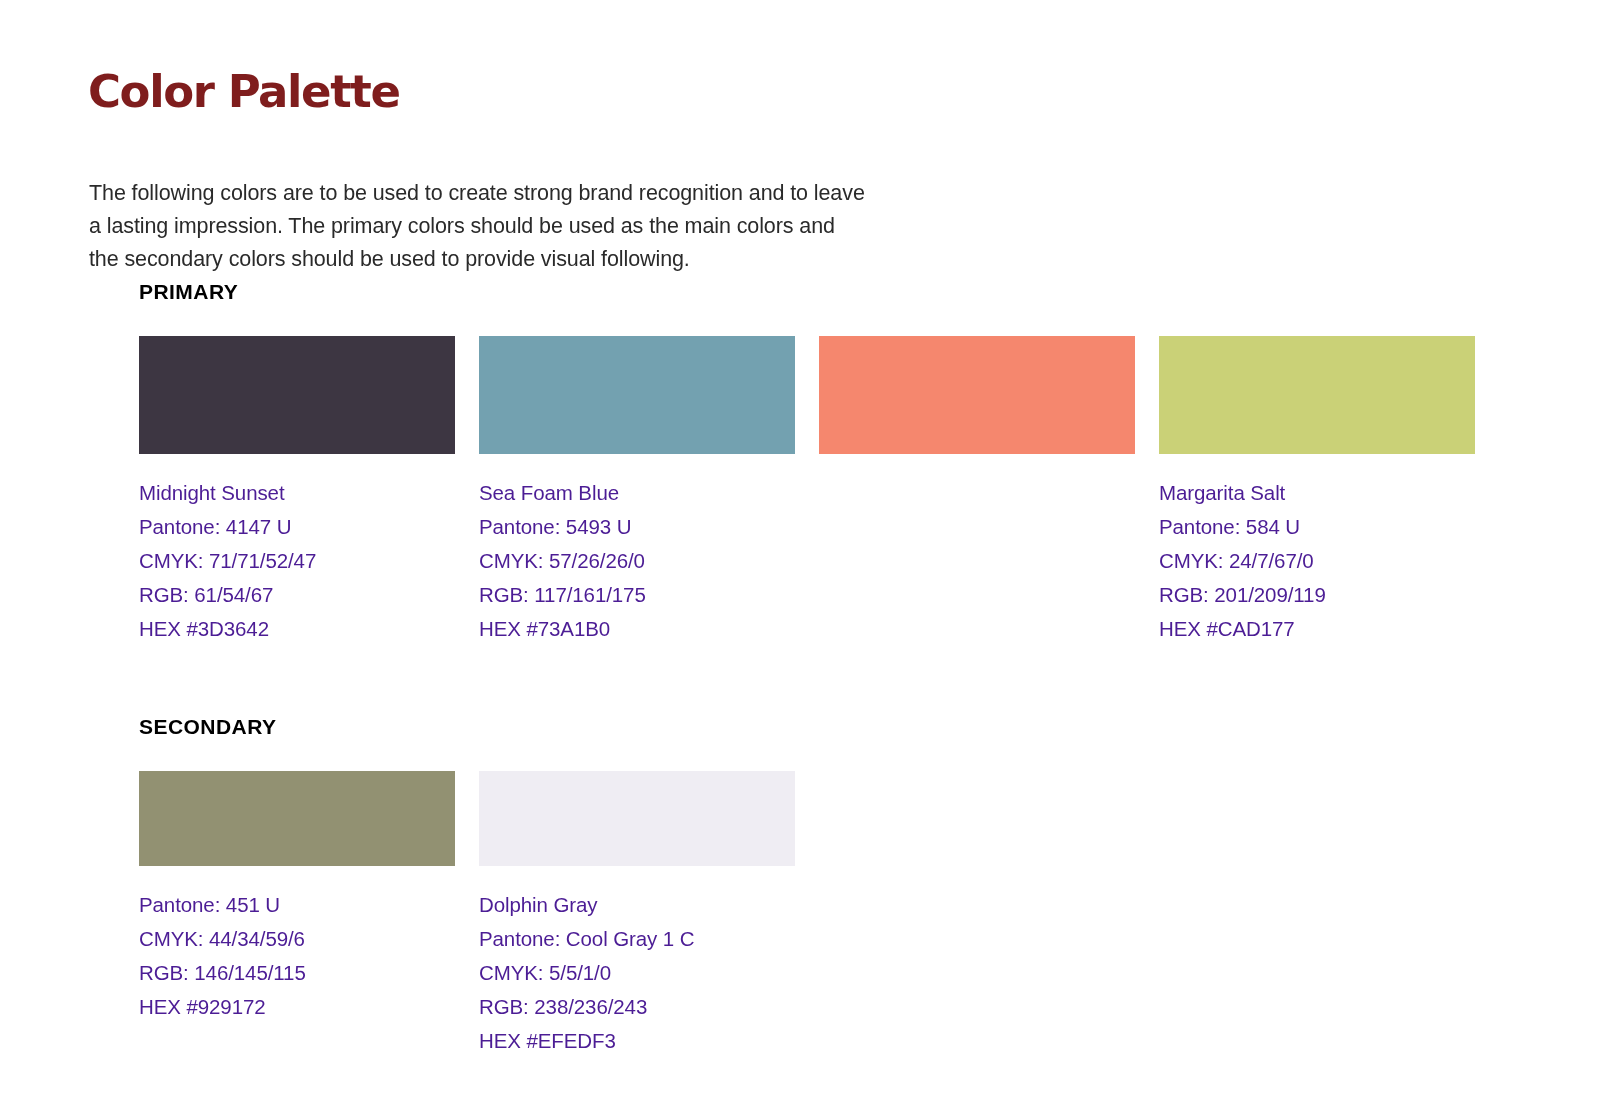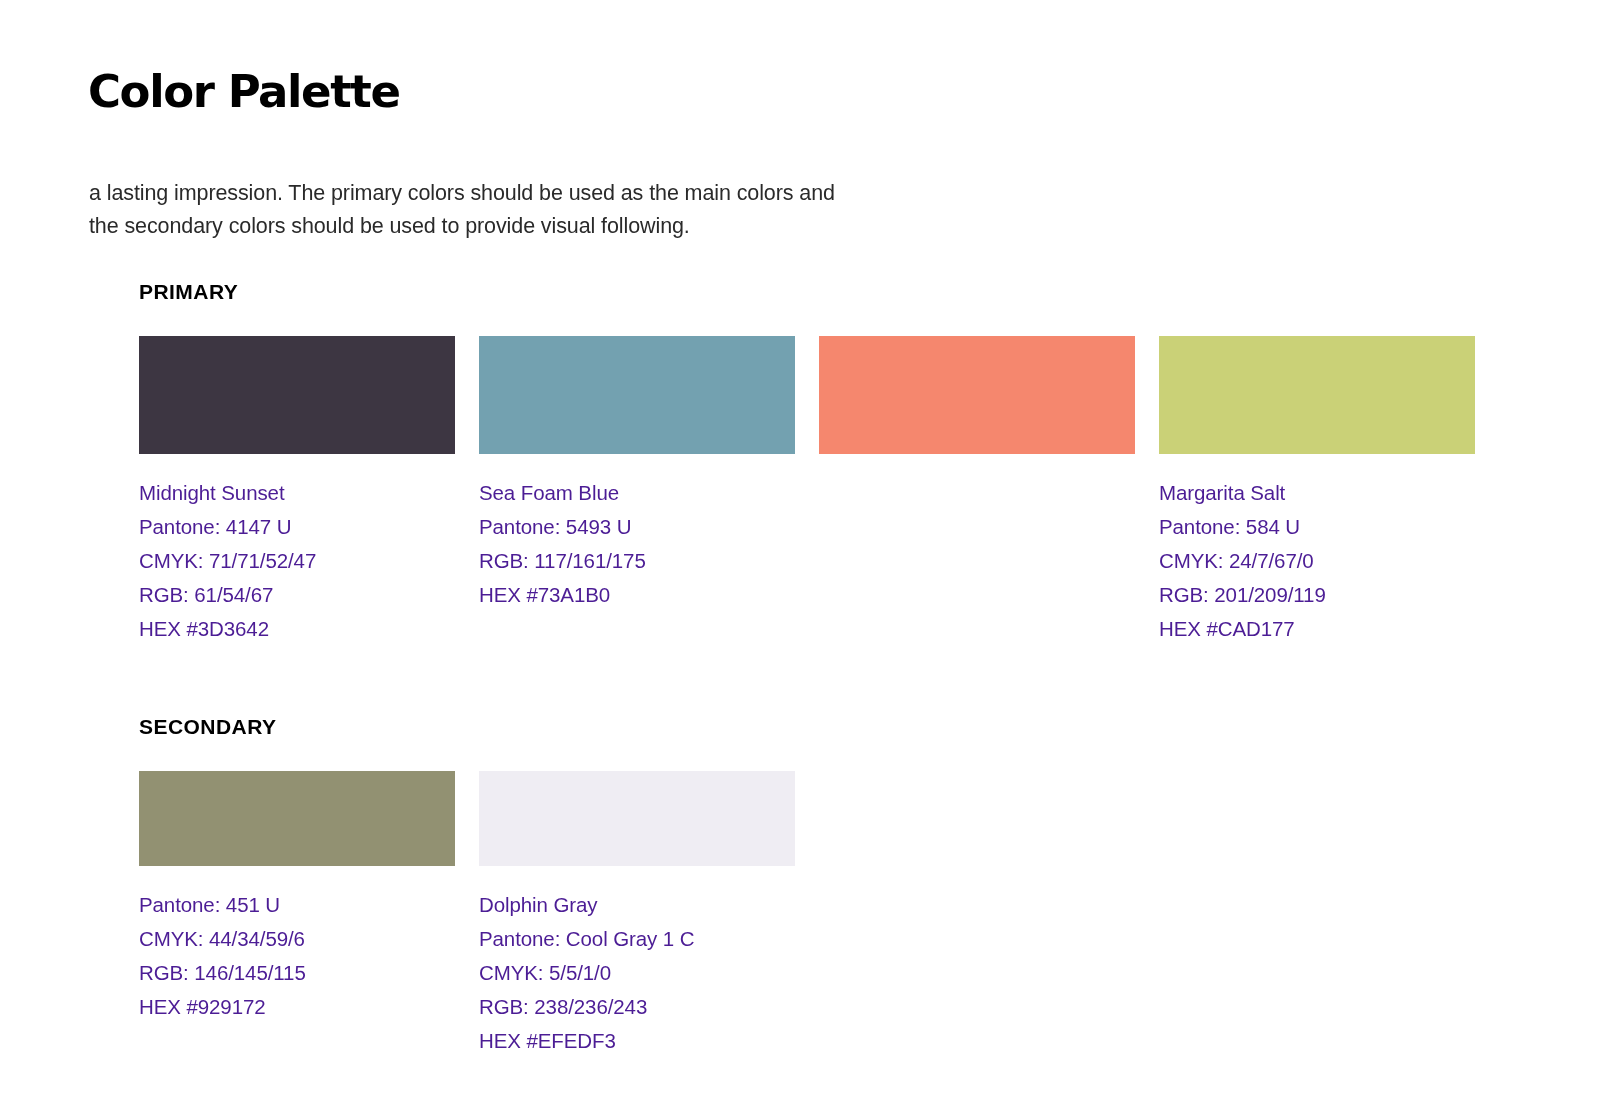"Color Palette" .page-title { color: #000000 -> #7f1d1d }
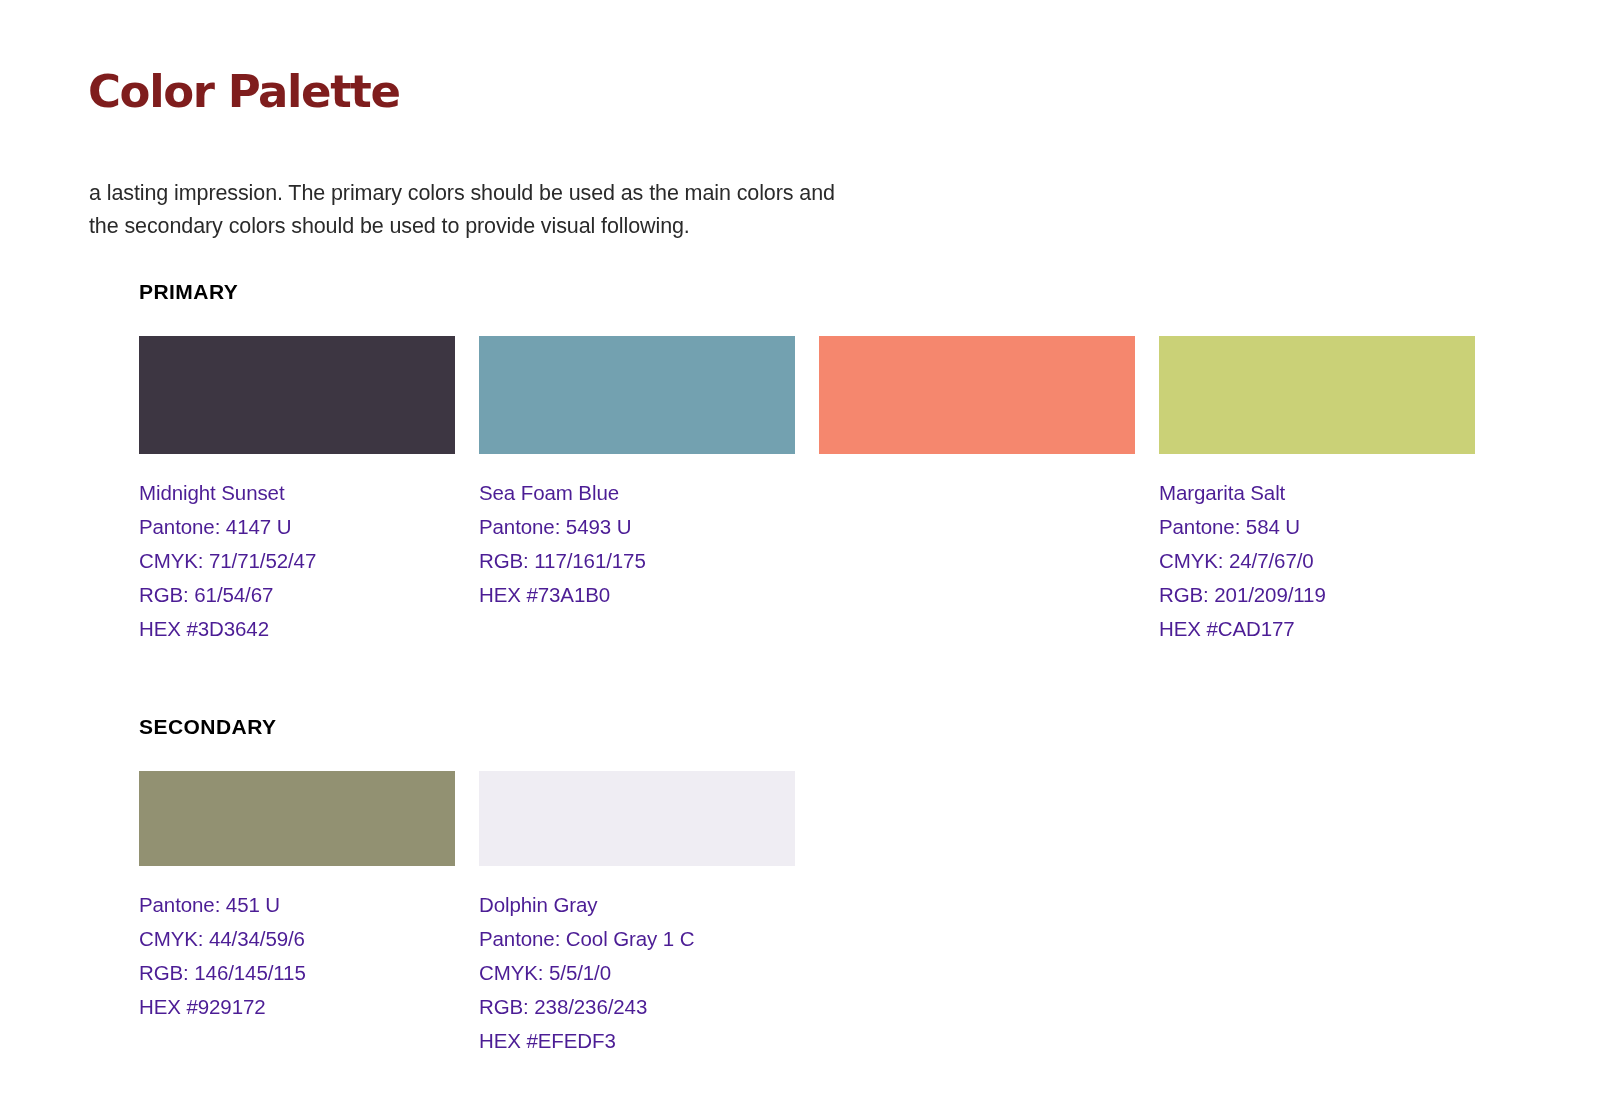"The following colors are to" span.intro-line { html: none -> <span>The following colors are to be used to create strong brand recognition and to leave</span> }
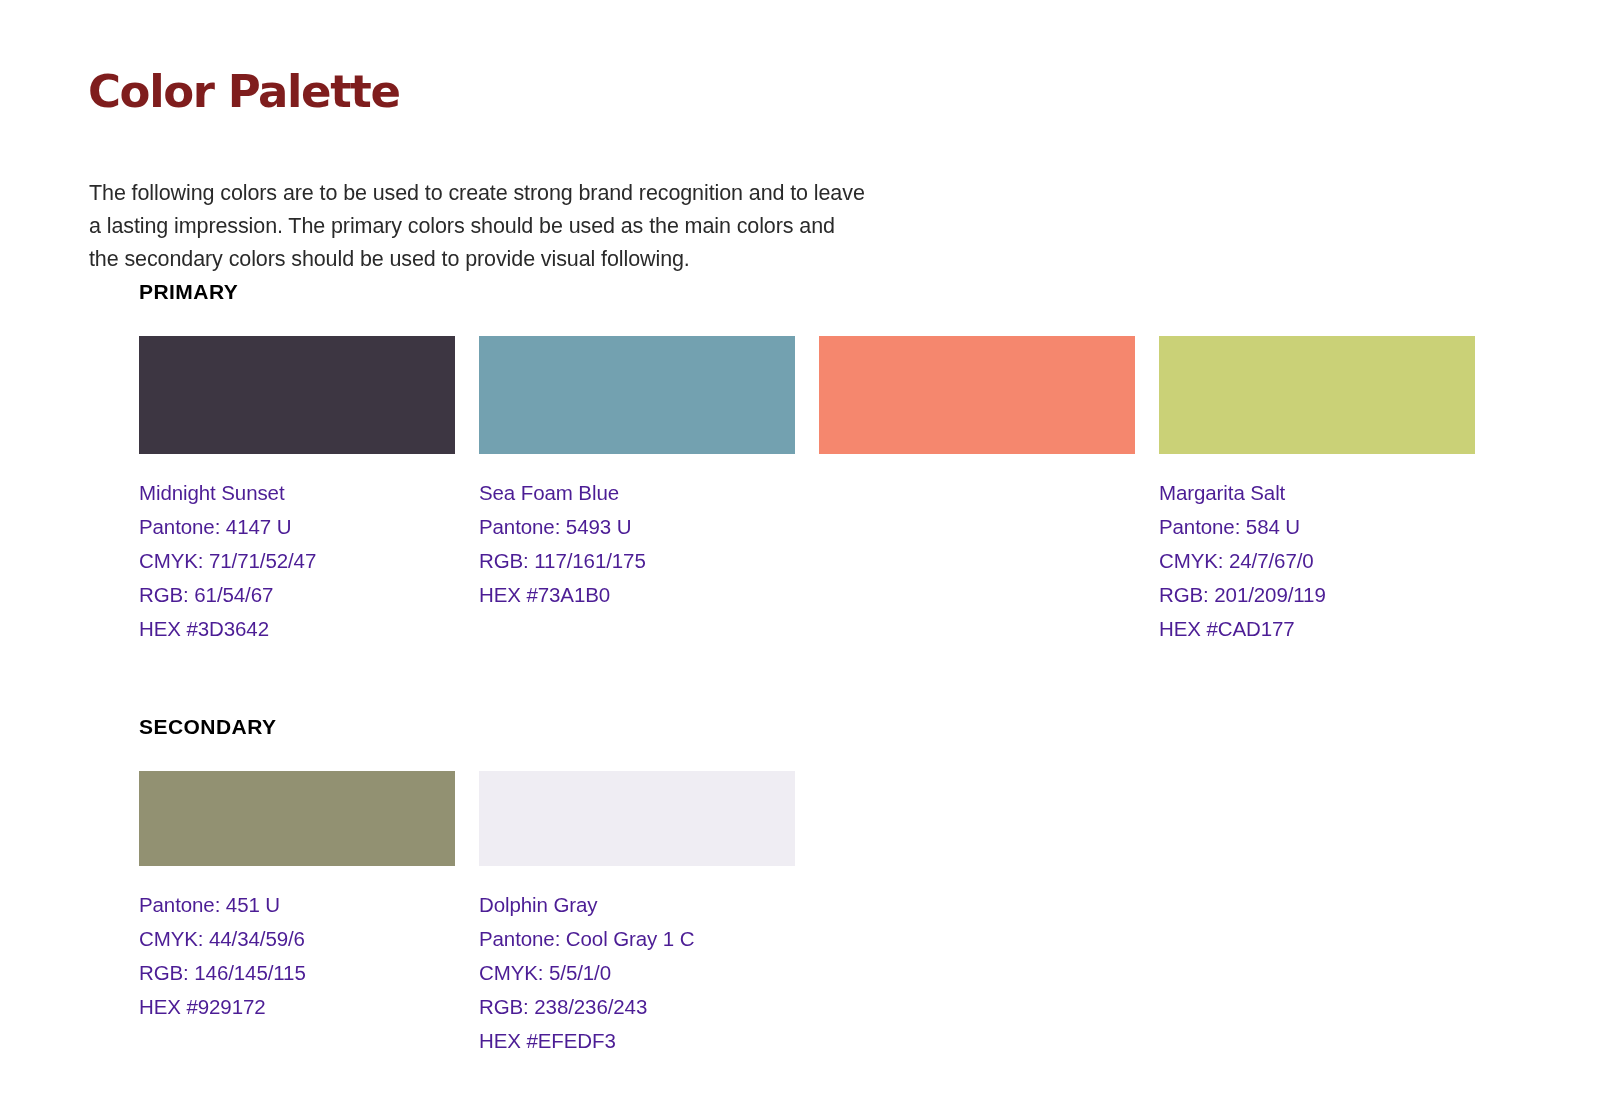"CMYK: 57/26/26/0" span.line { html: none -> <span>CMYK: 57/26/26/0</span> }
